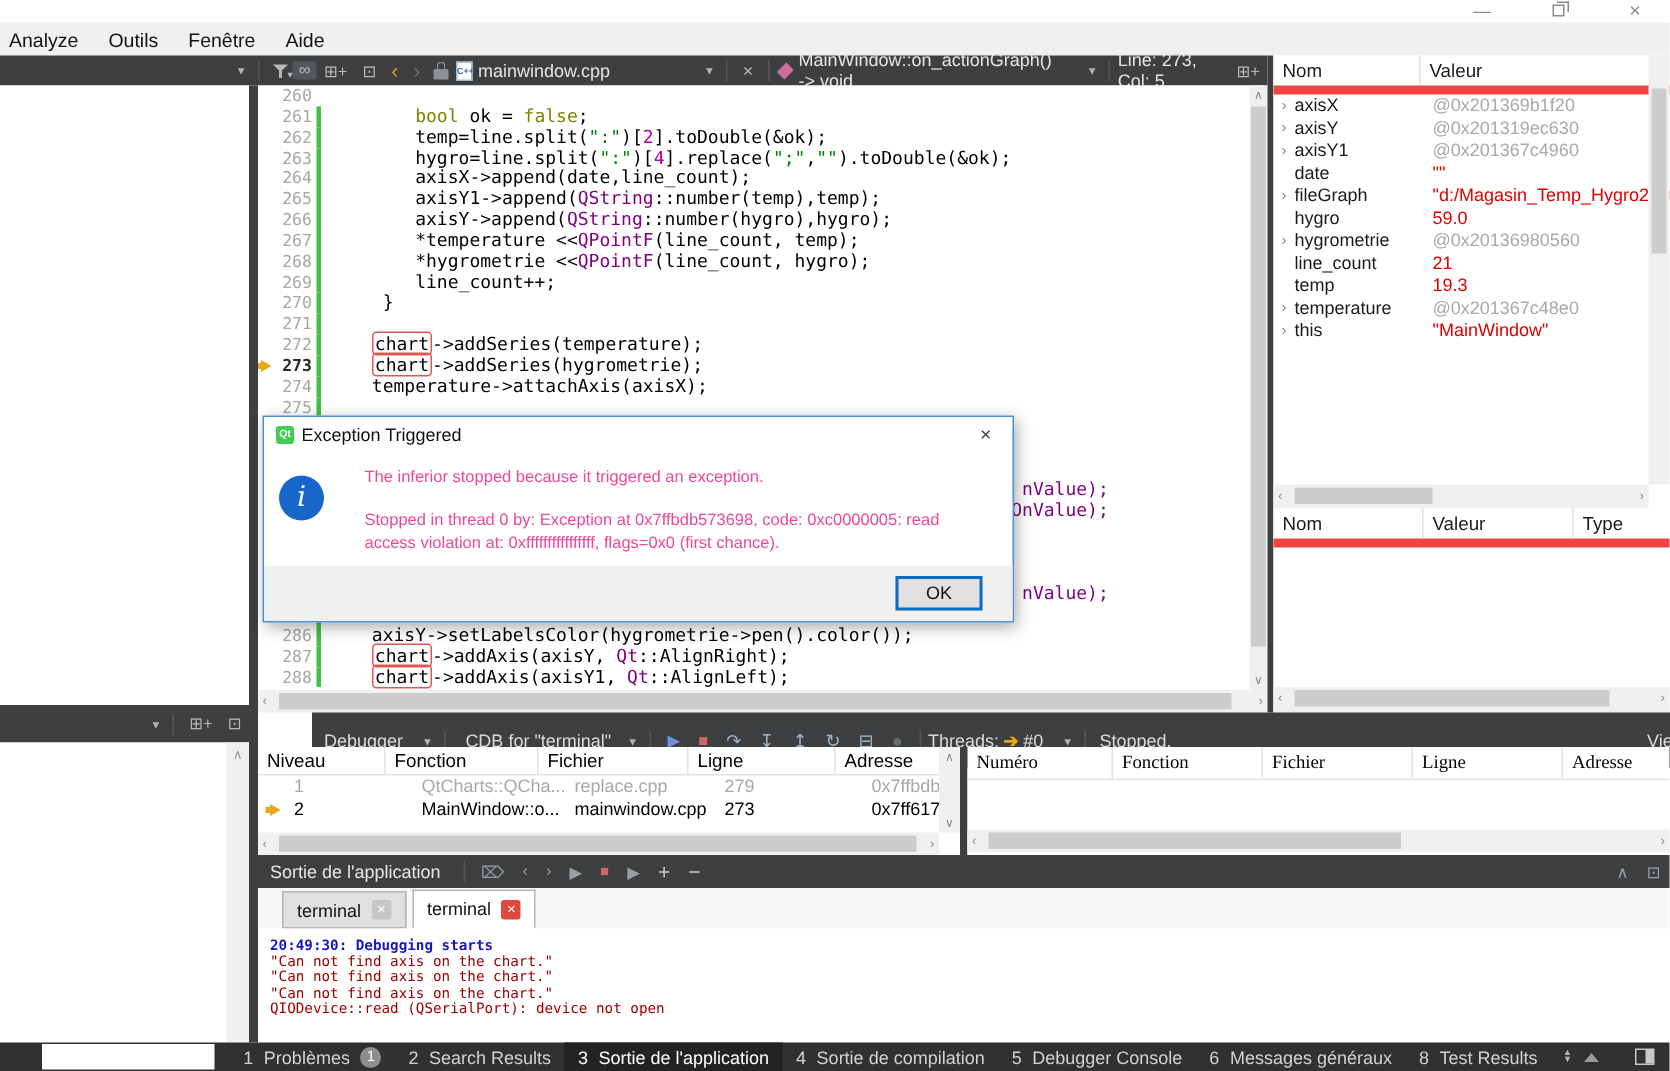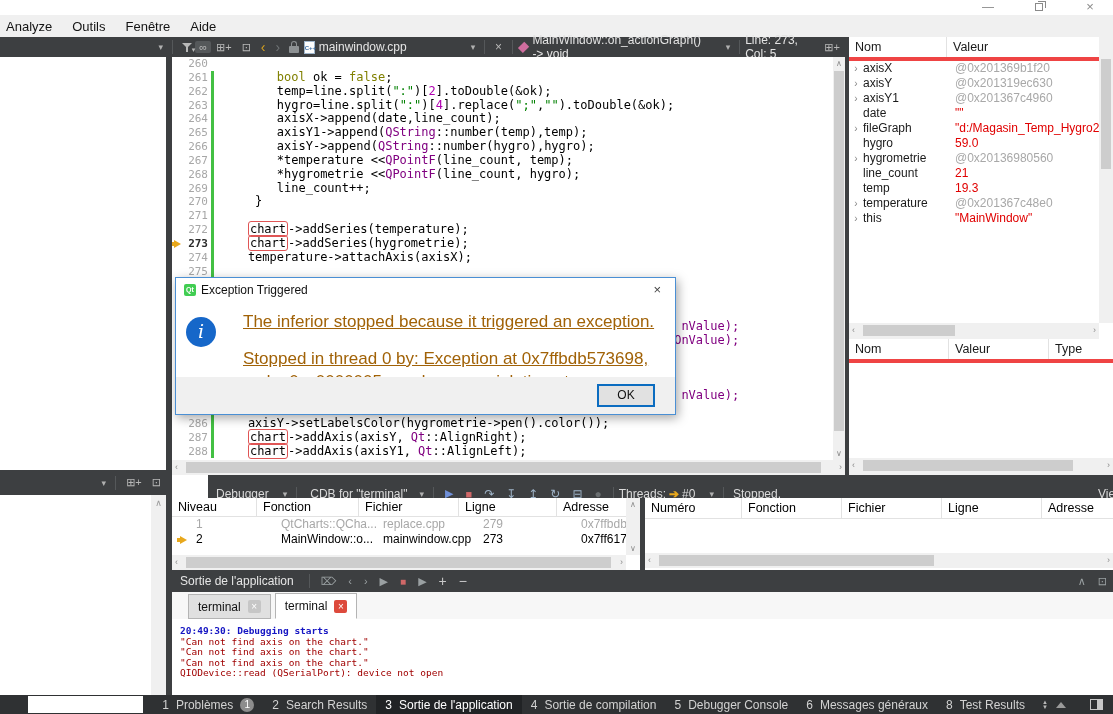"Nom" .tblhead { border-bottom: 4px solid #ef4444 -> 6px solid #ef4444 }
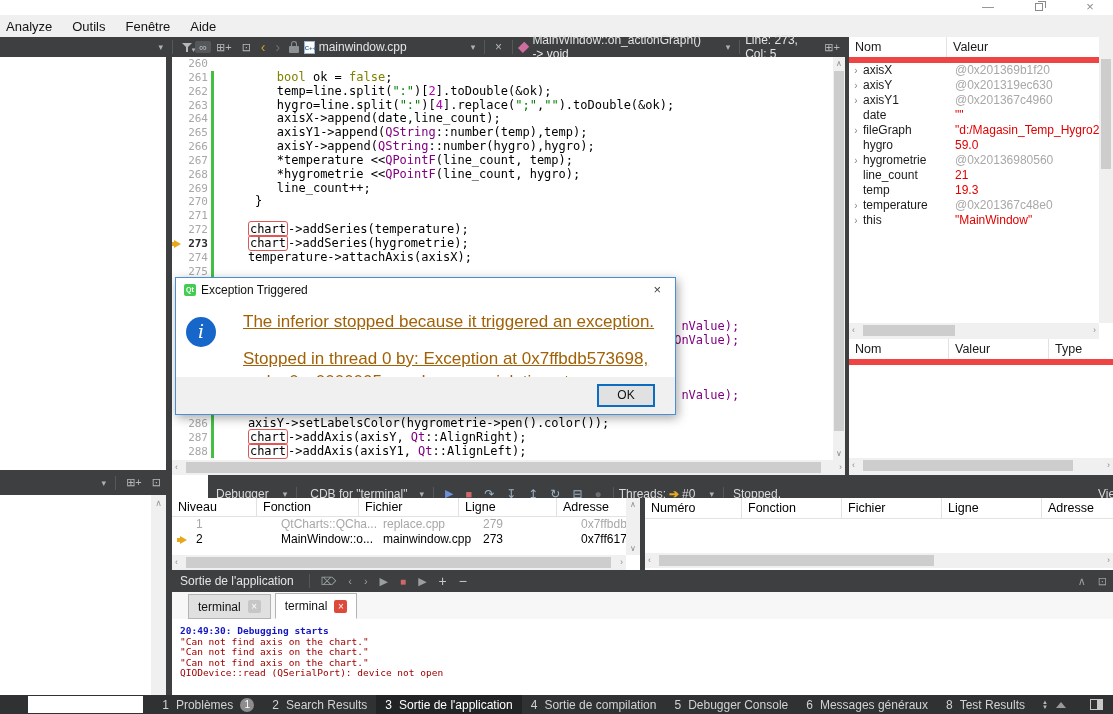"The inferior stopped because it" #dlg-text { color: #a16207 -> #ec4899; font-size: 17px -> 11px; text-decoration: underline -> none }
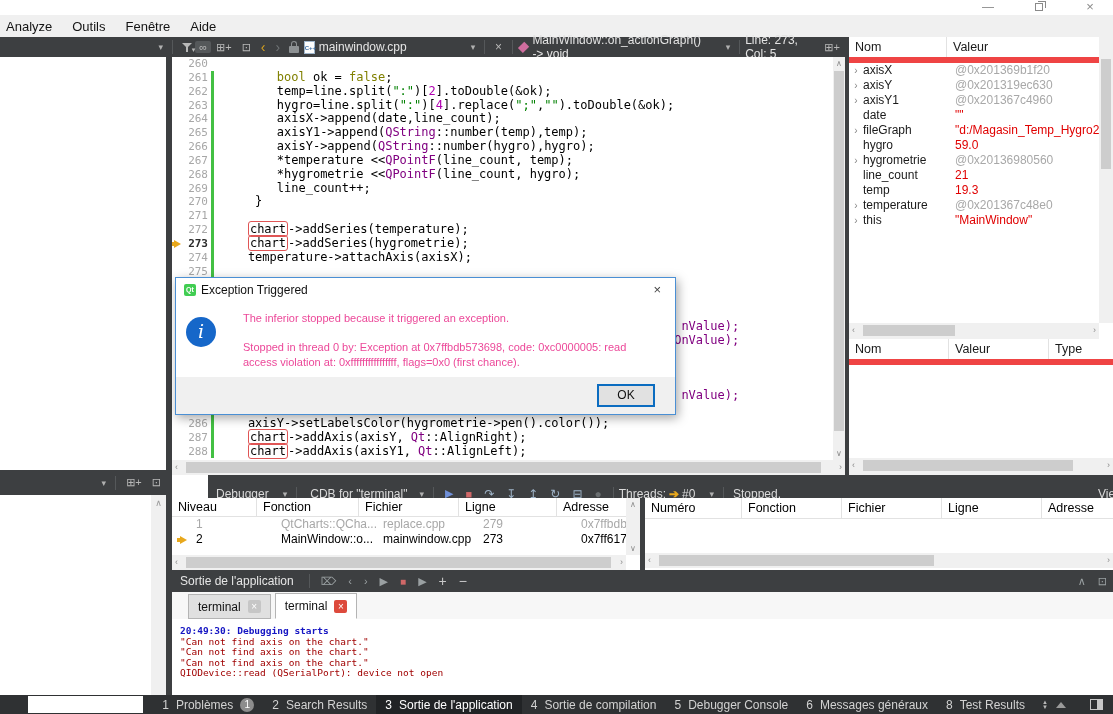"Numéro" #bp-head { font-family: none -> Liberation Serif, serif }
